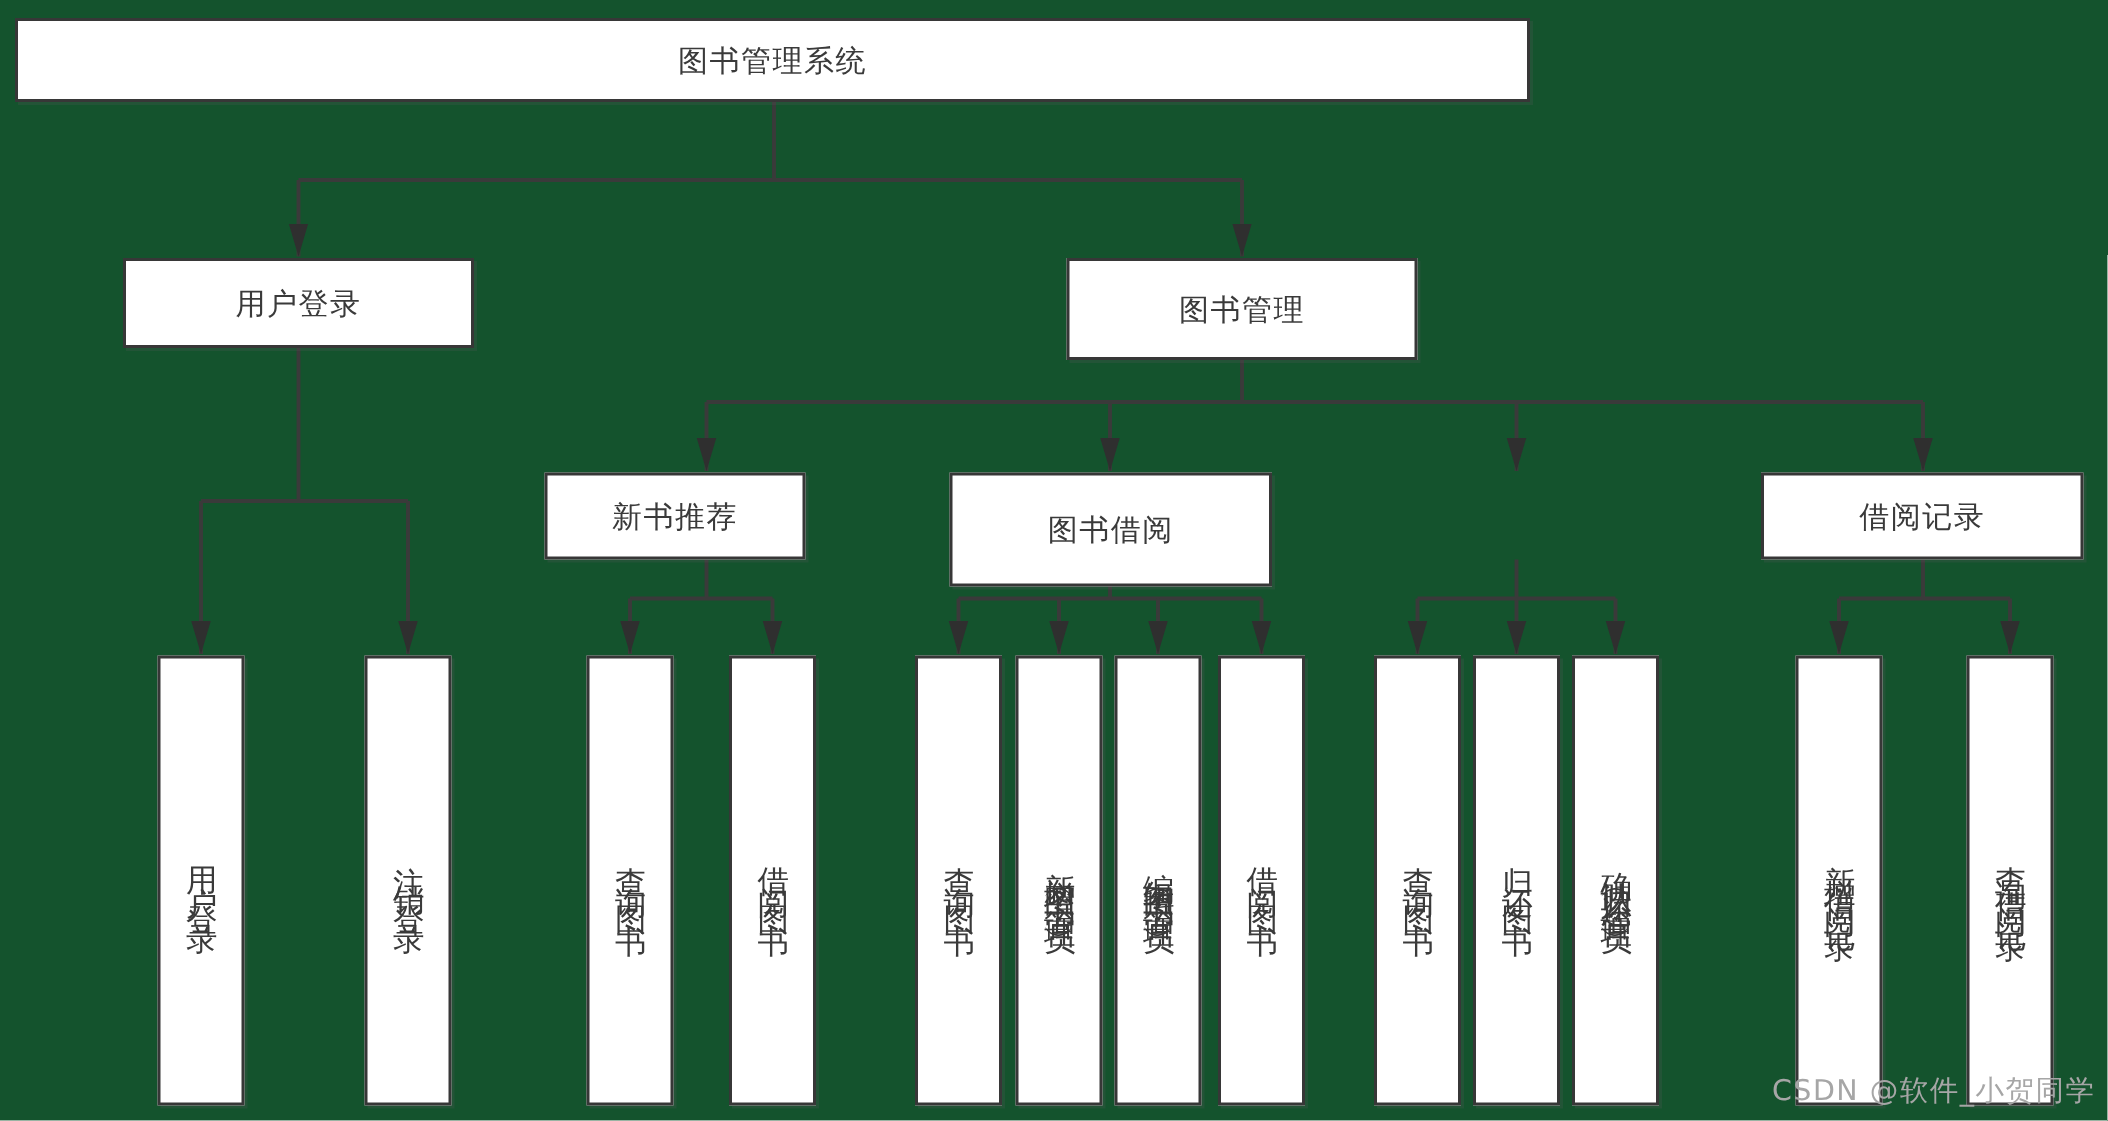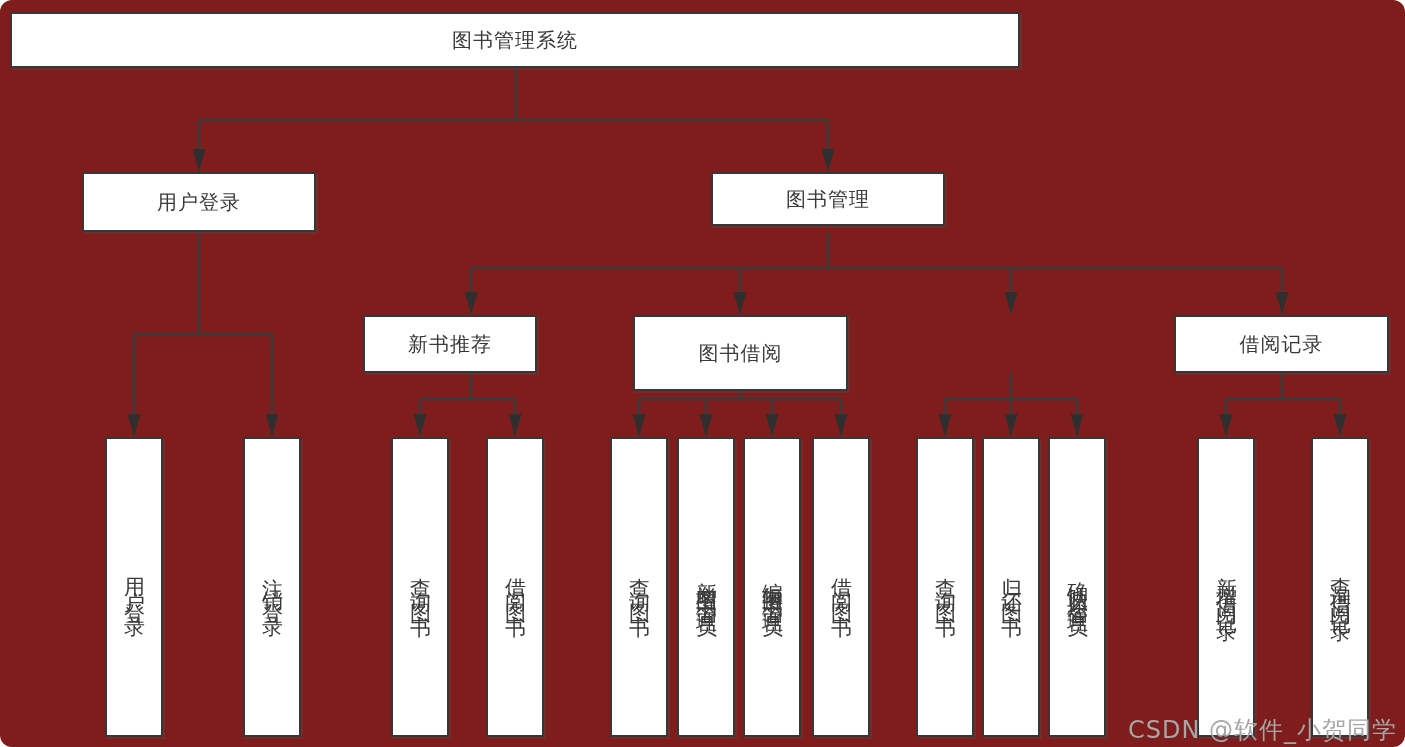"图书管理系统" .canvas { background: #7f1d1d -> #14532d; border-radius: 12px -> none }
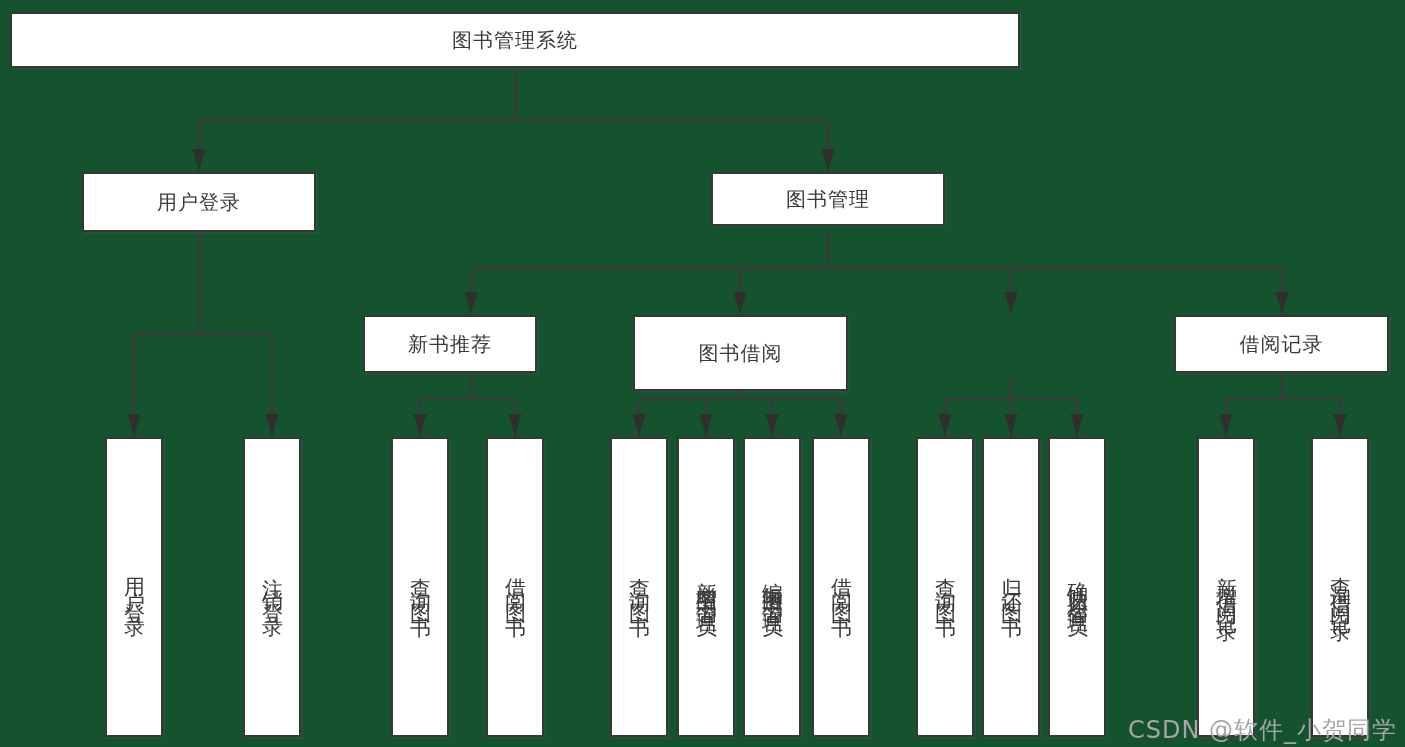"图书管理" div.box { height: 54px -> 68px }
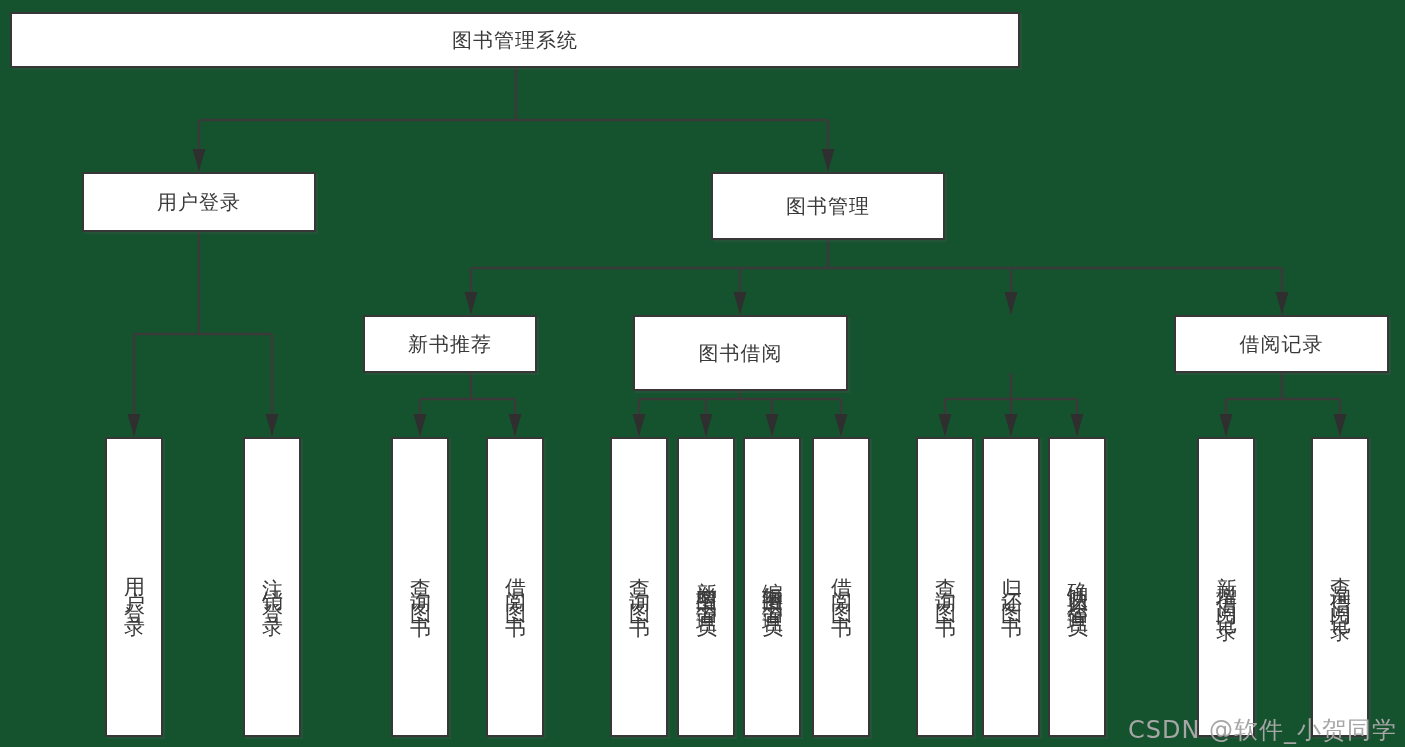"CSDN @软件_小贺同学" .watermark { font-size: 24px -> 19px }
